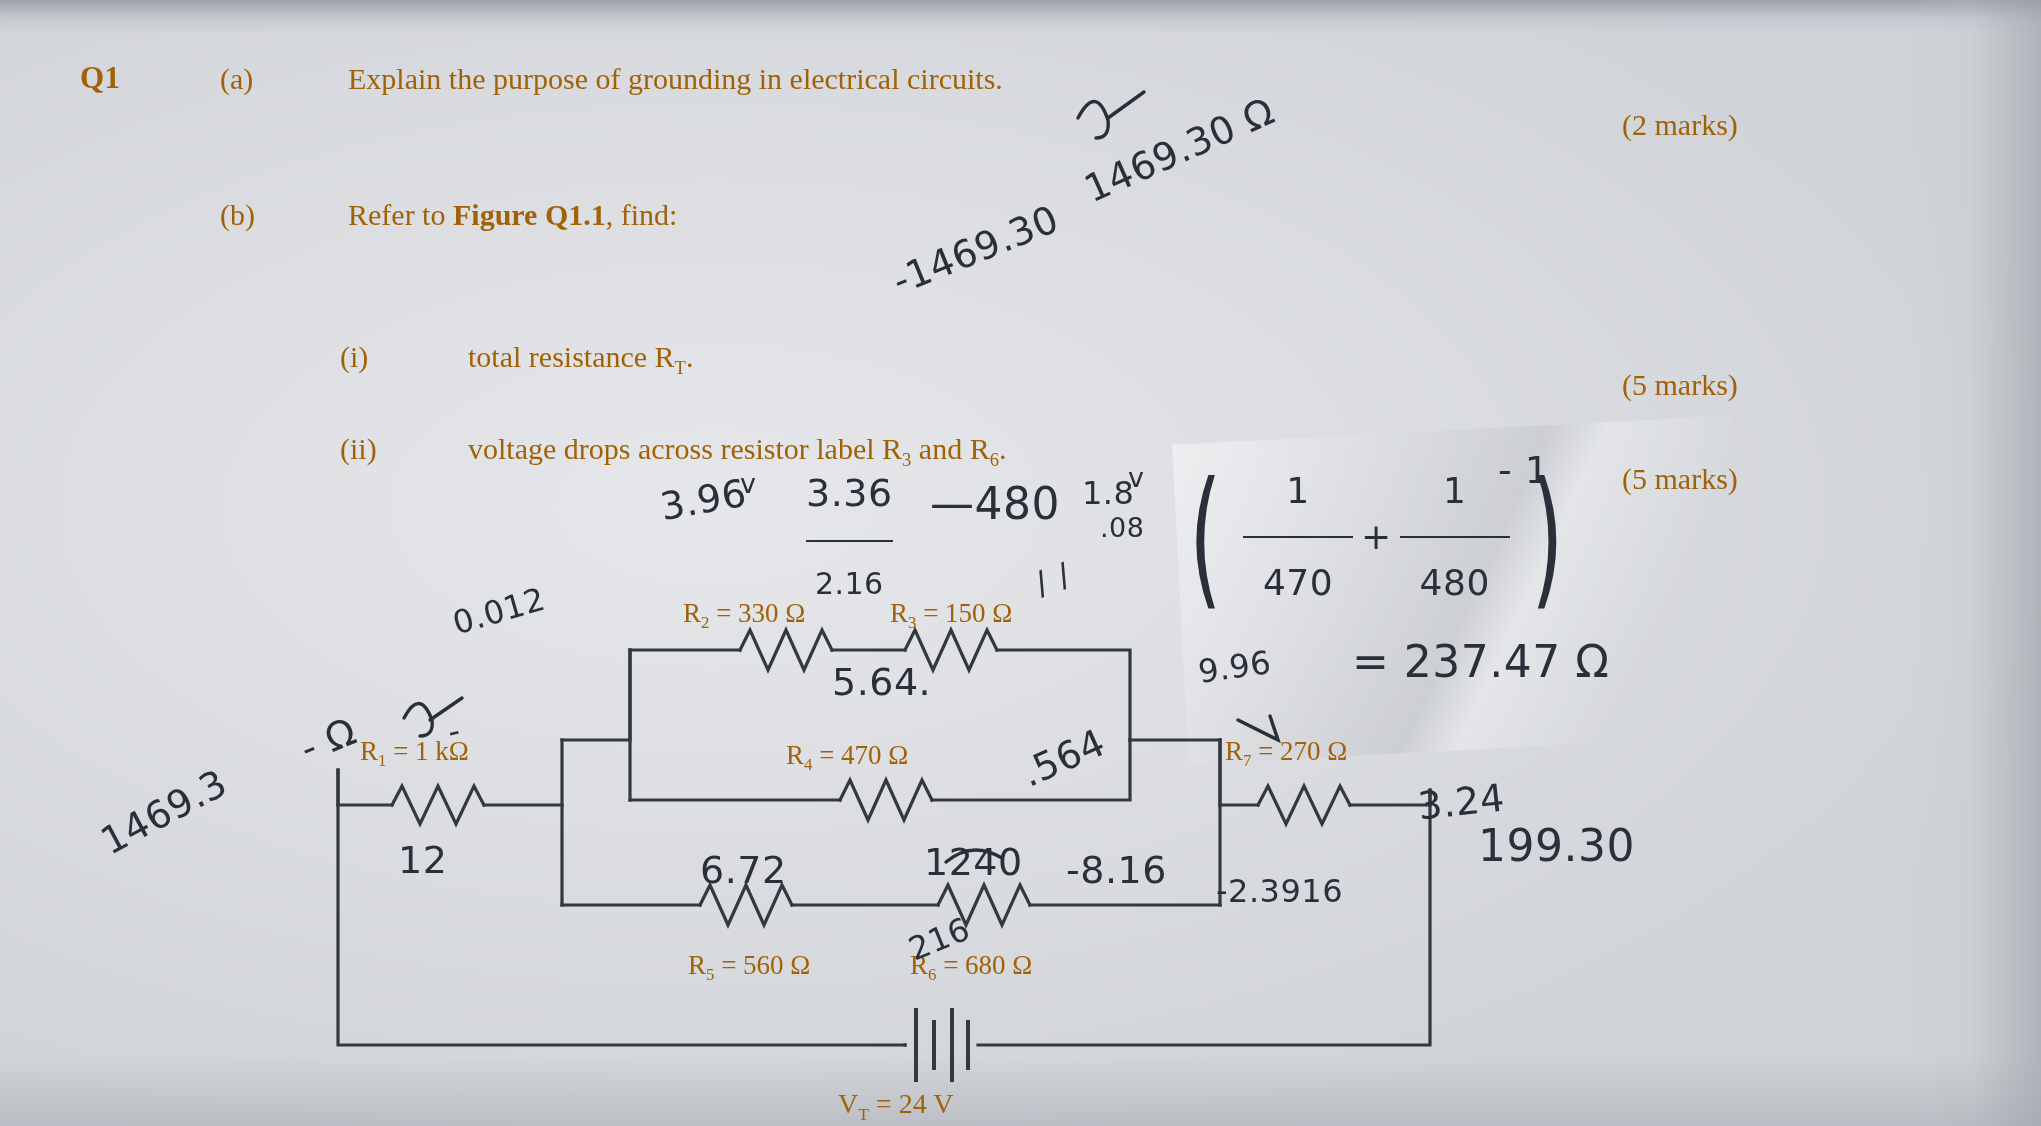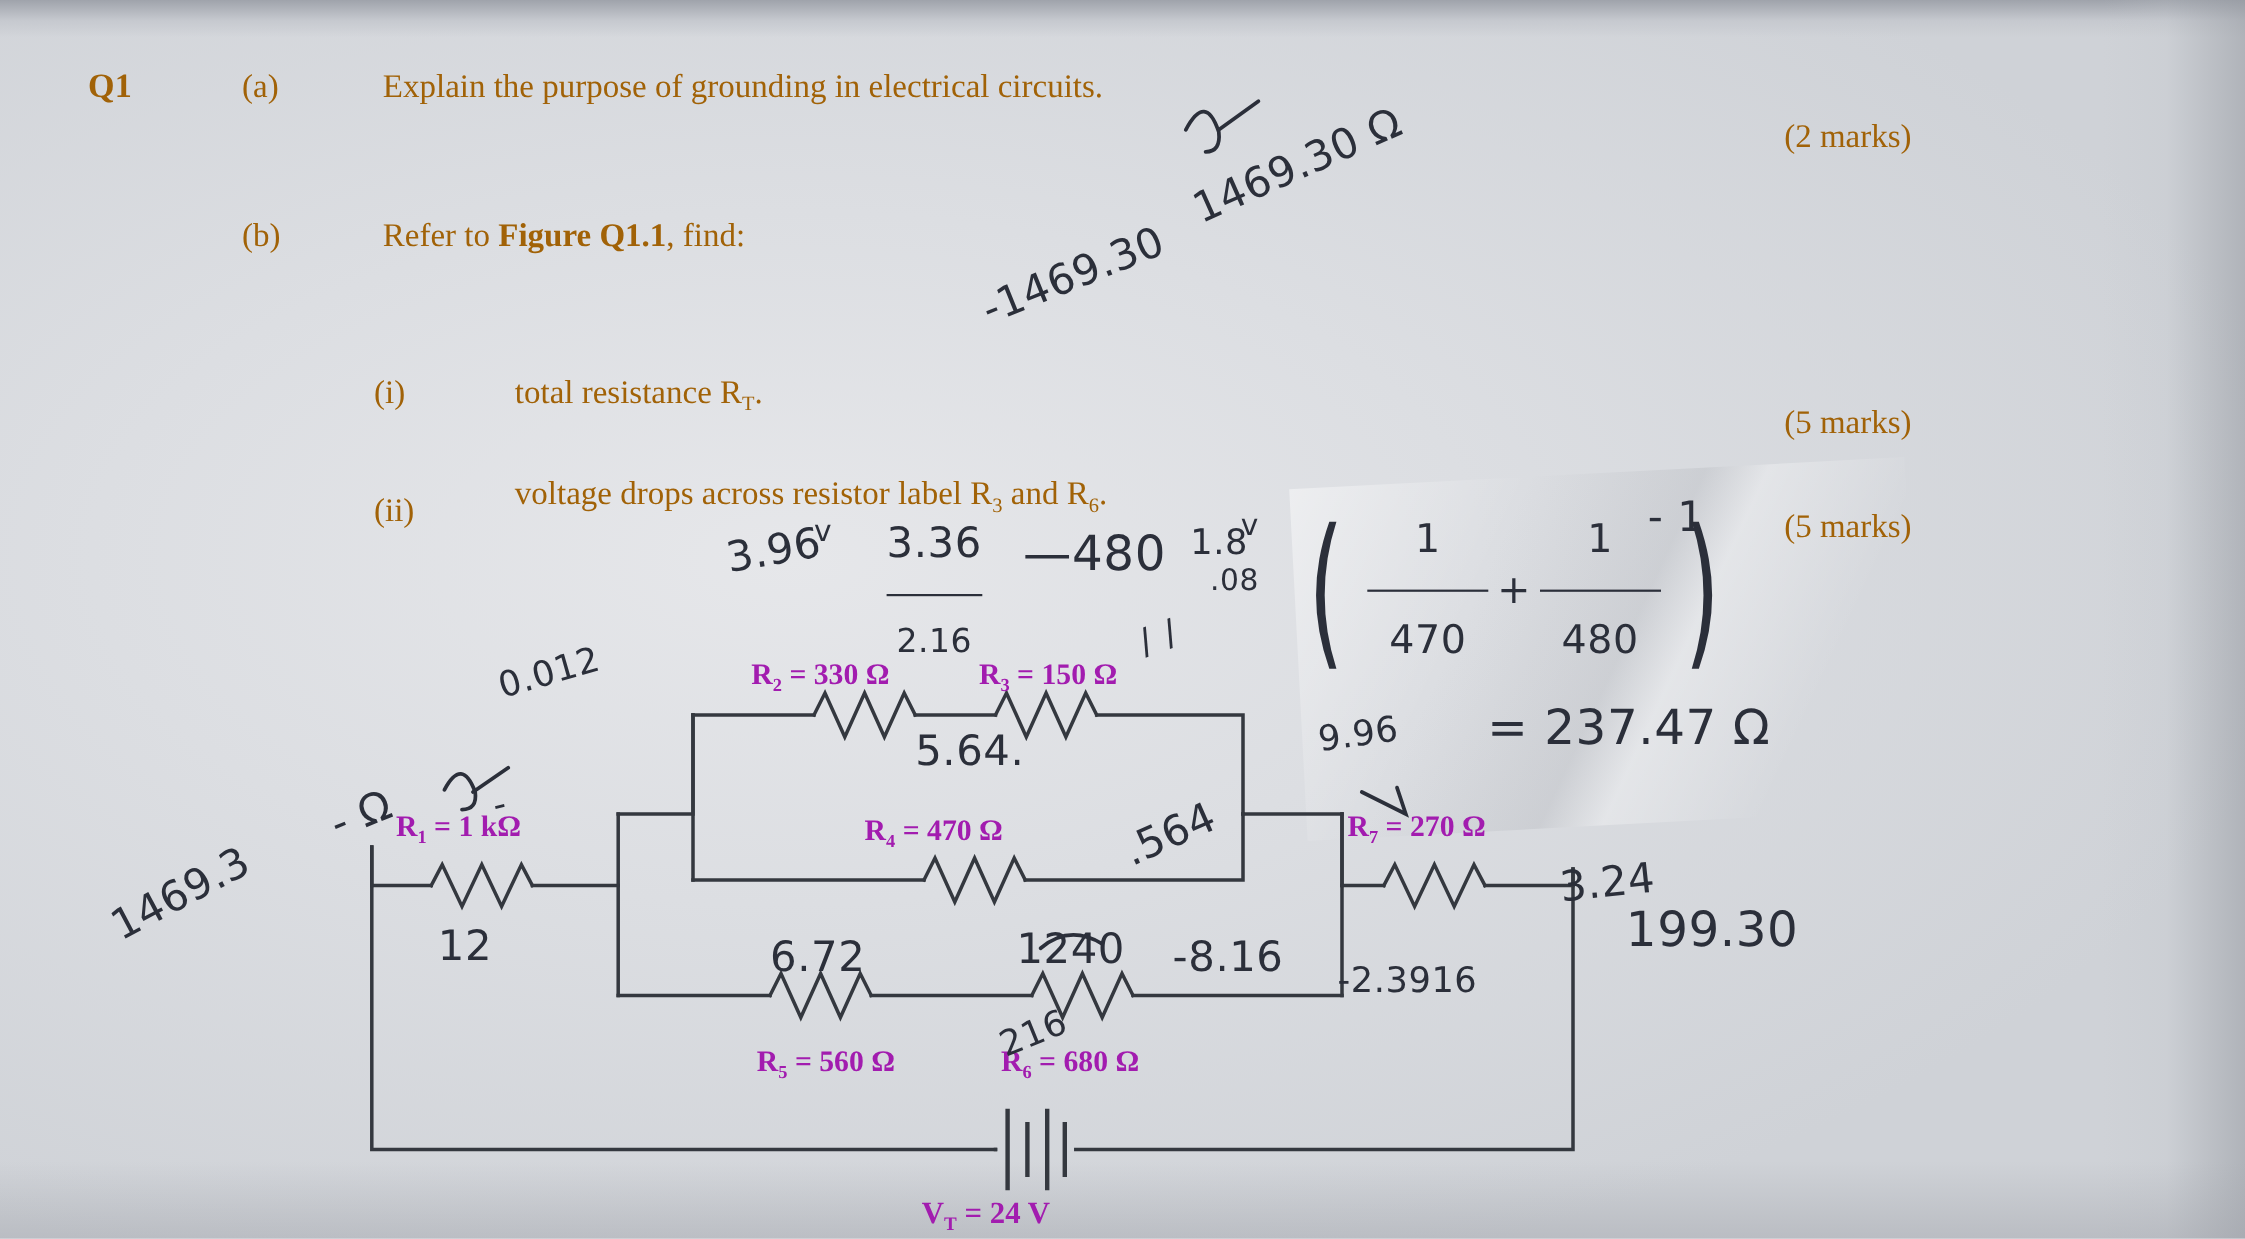"(ii)" div.print { top: 448px -> 432px }
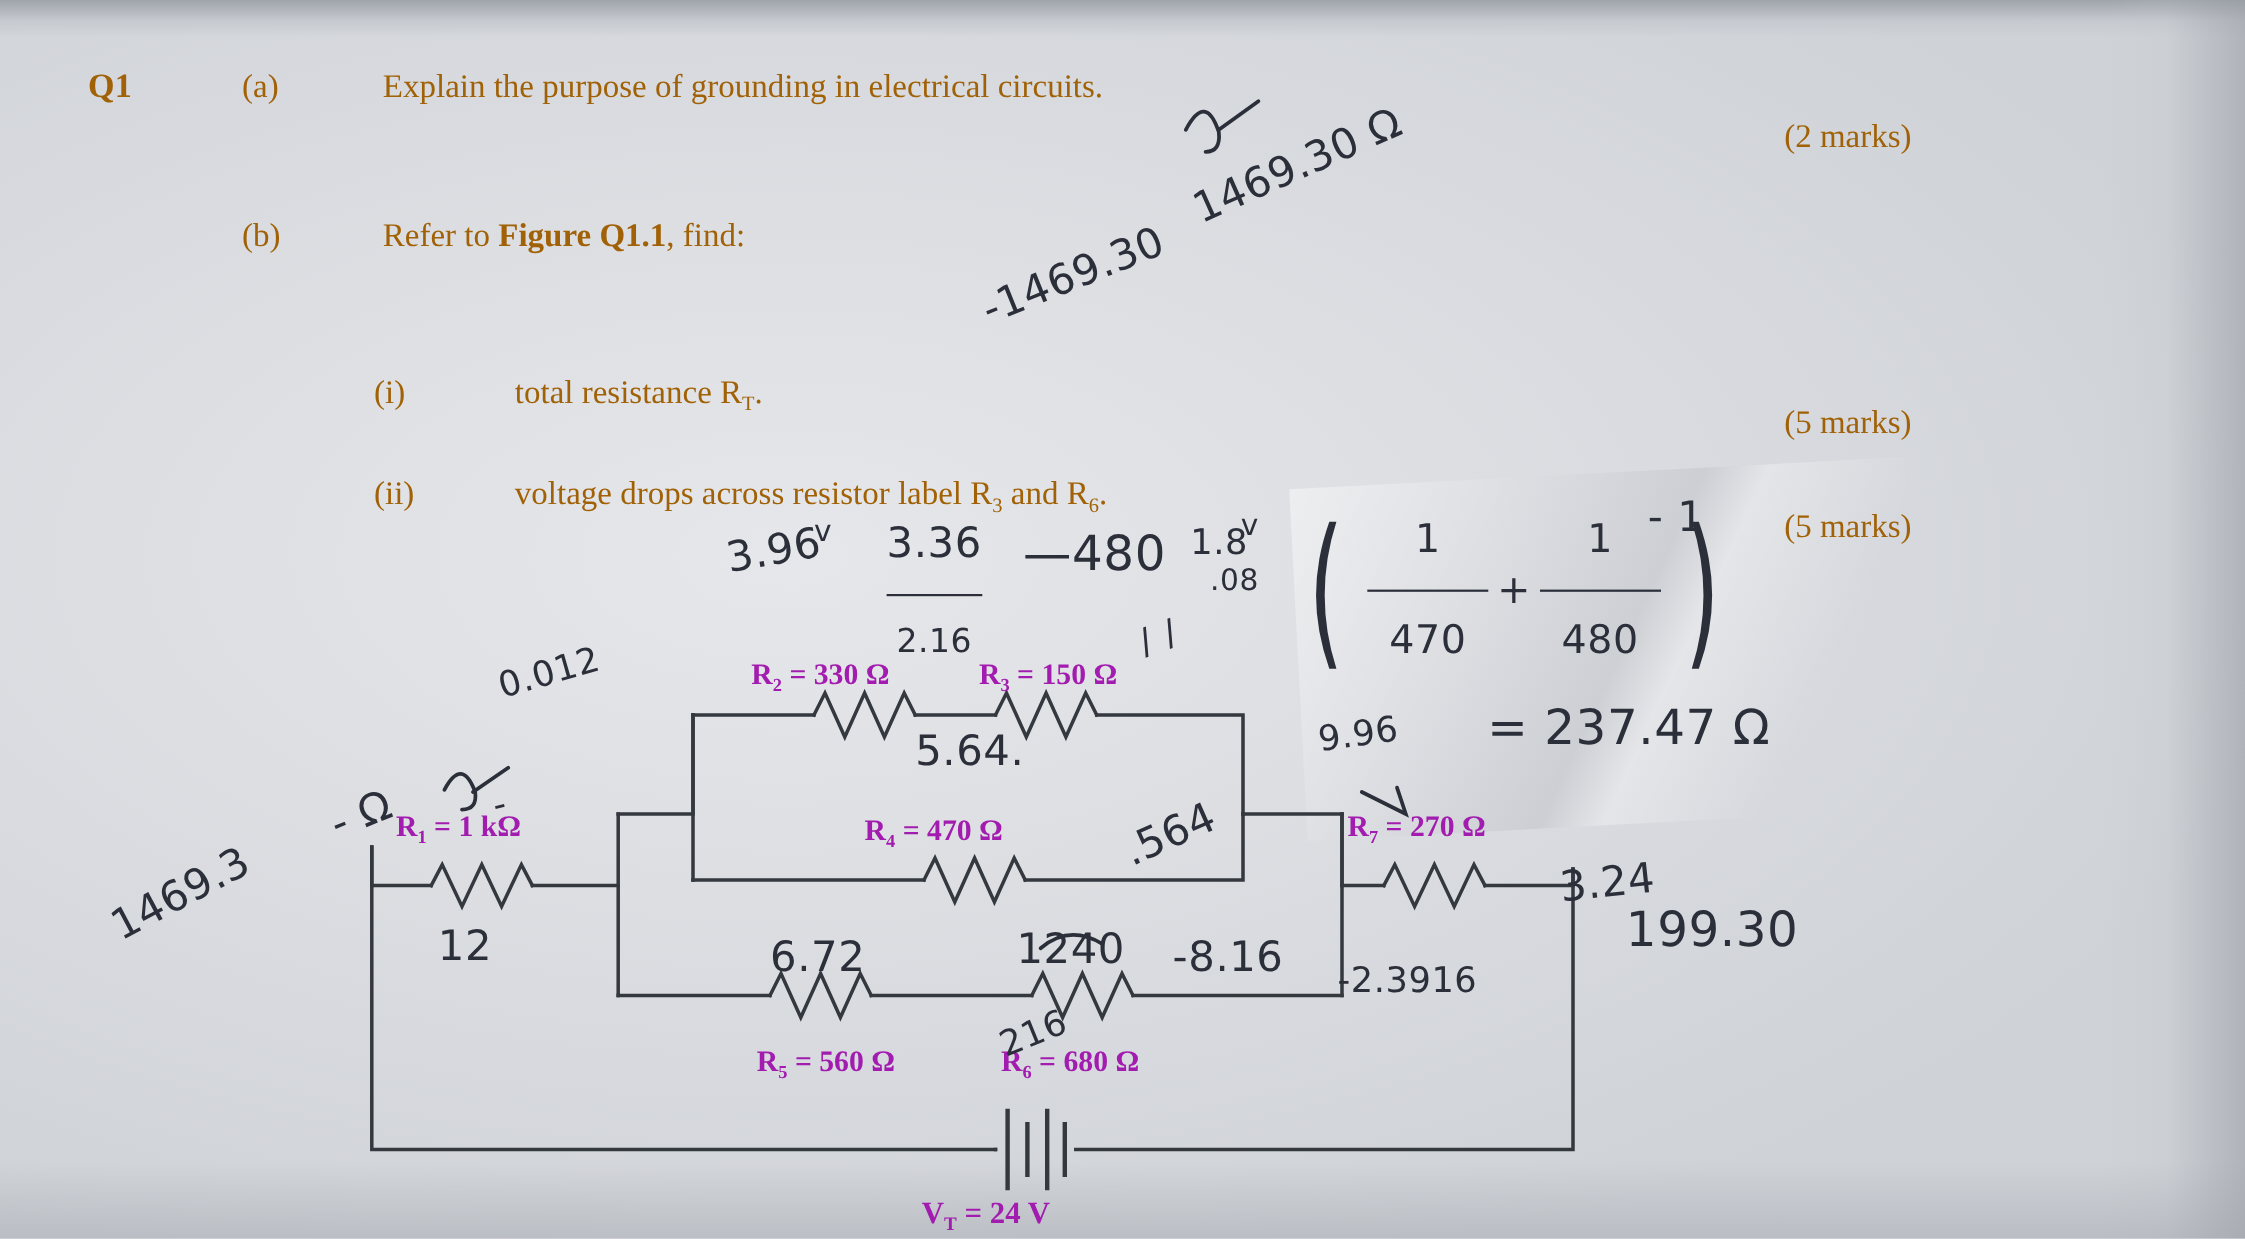"R2 = 330 Ω" .lbl { color: #a21caf -> #a16207; font-weight: bold -> none }
